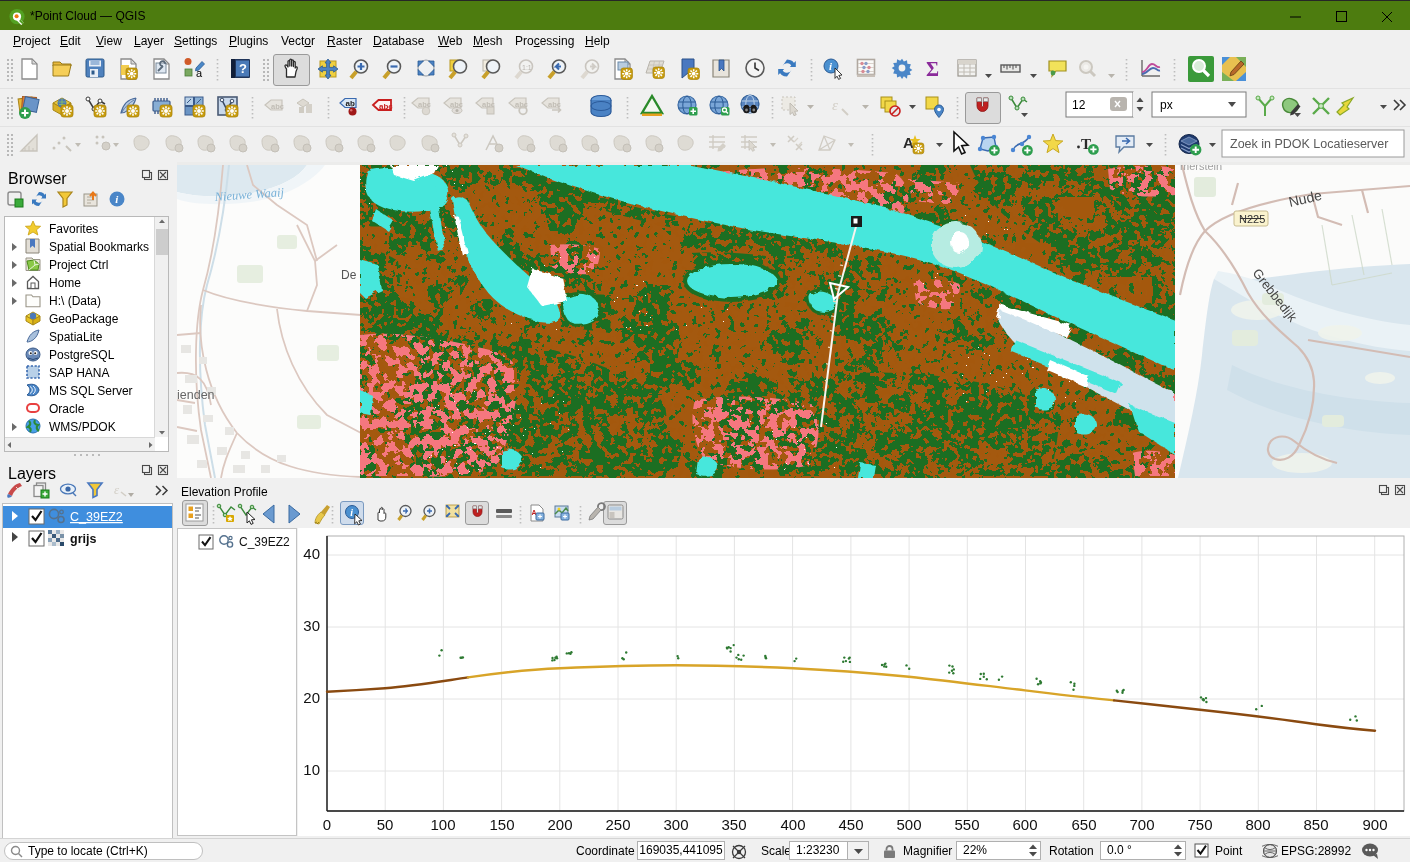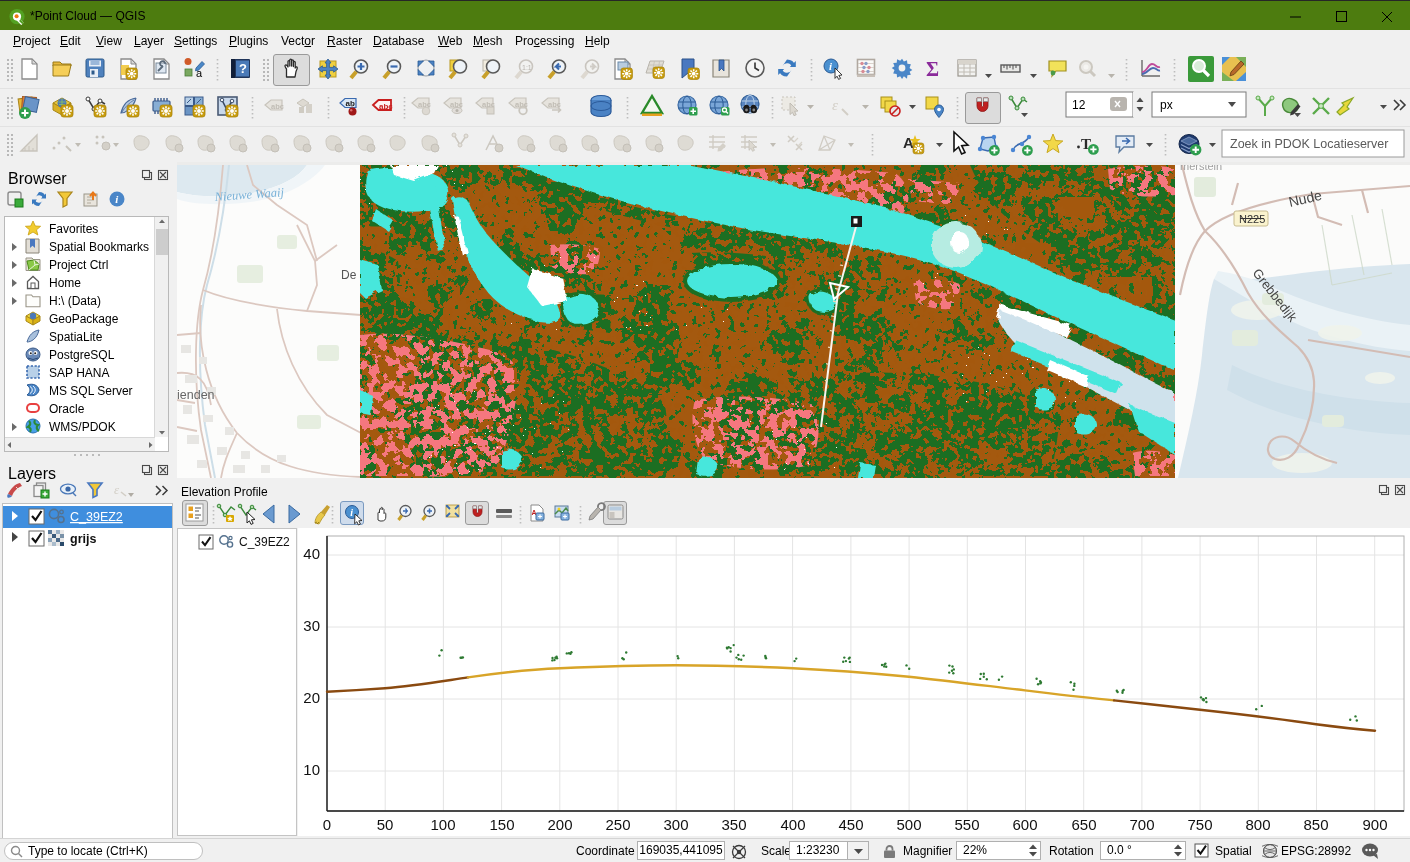"Spatial" span.slabel { text: Spatial -> Point }
